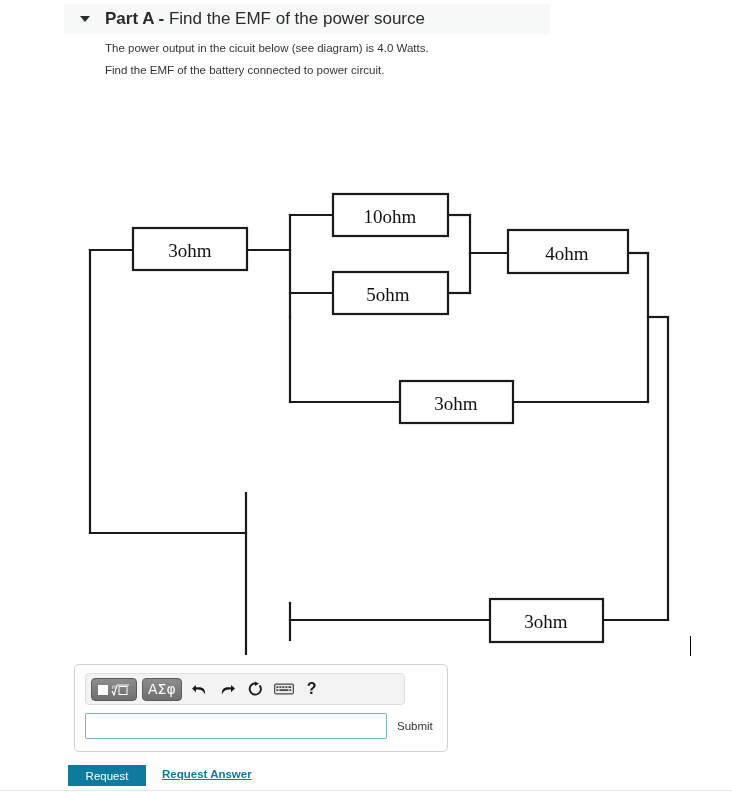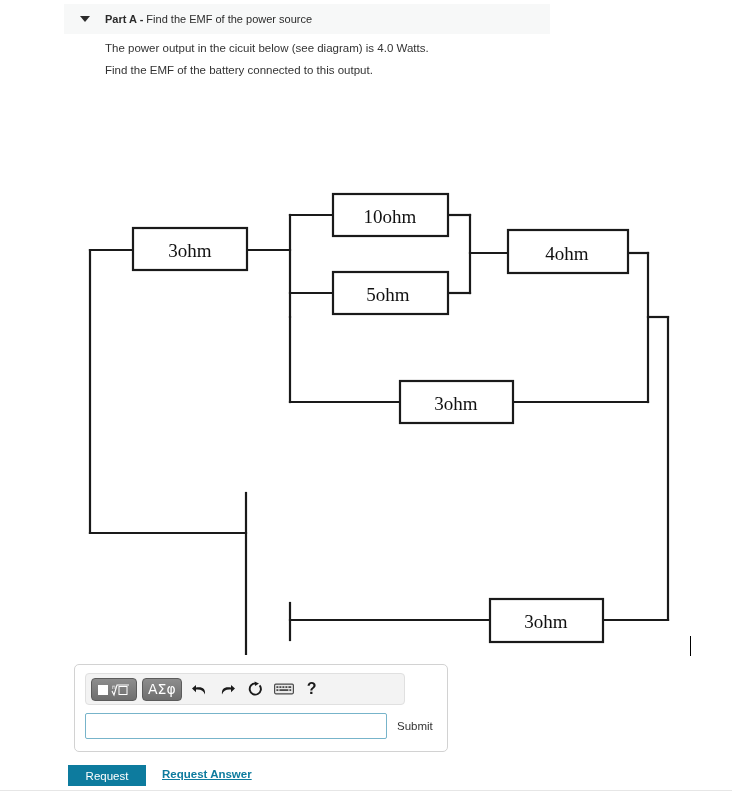"Part A - Find the" #part-title { font-size: 11px -> 17px }
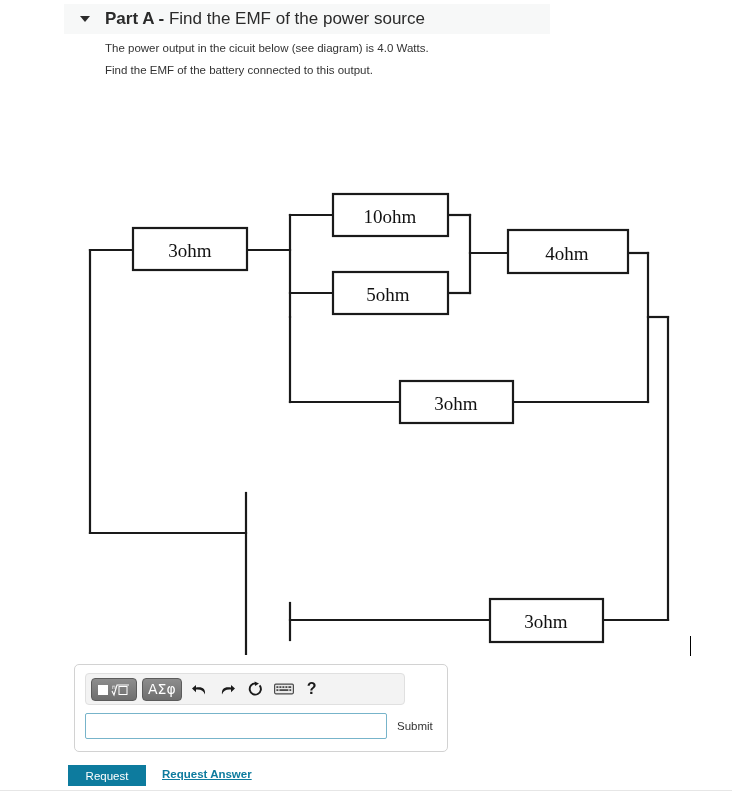"Find the EMF of the battery" div.prompt-line { text: this output -> power circuit }
